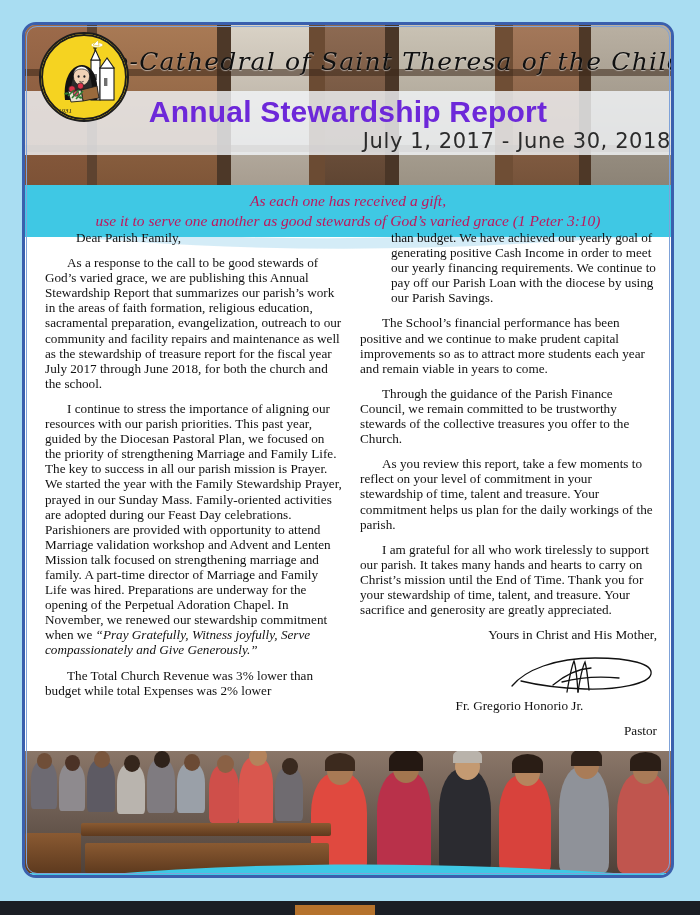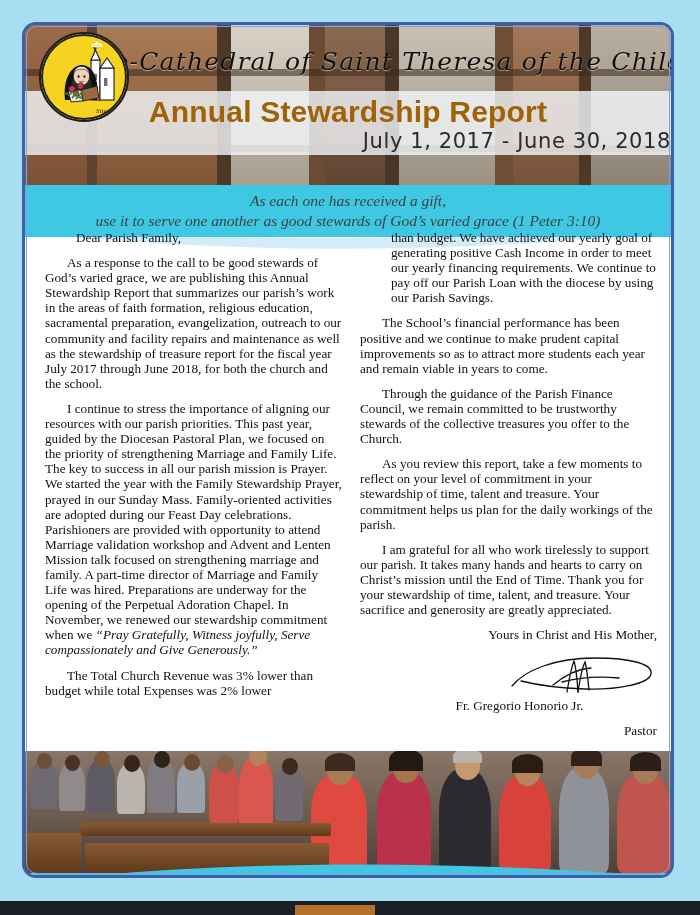"Since 1931" .logo-since { text-align: right -> left }
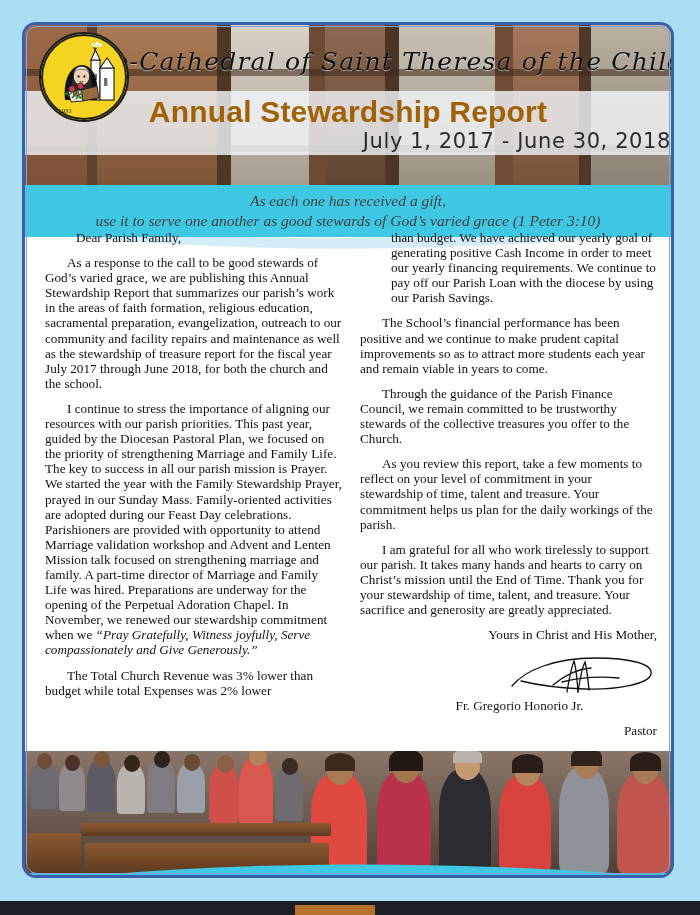"Annual Stewardship Report" .report-title { color: #a16207 -> #6d28d9 }
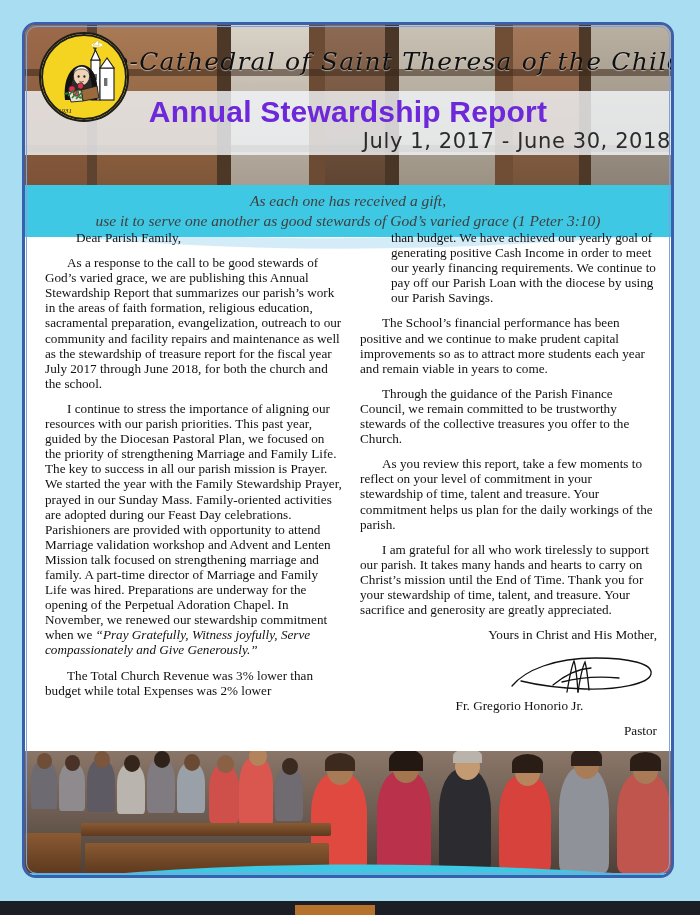"As each one has received" .scripture-text { color: #404040 -> #be185d }
